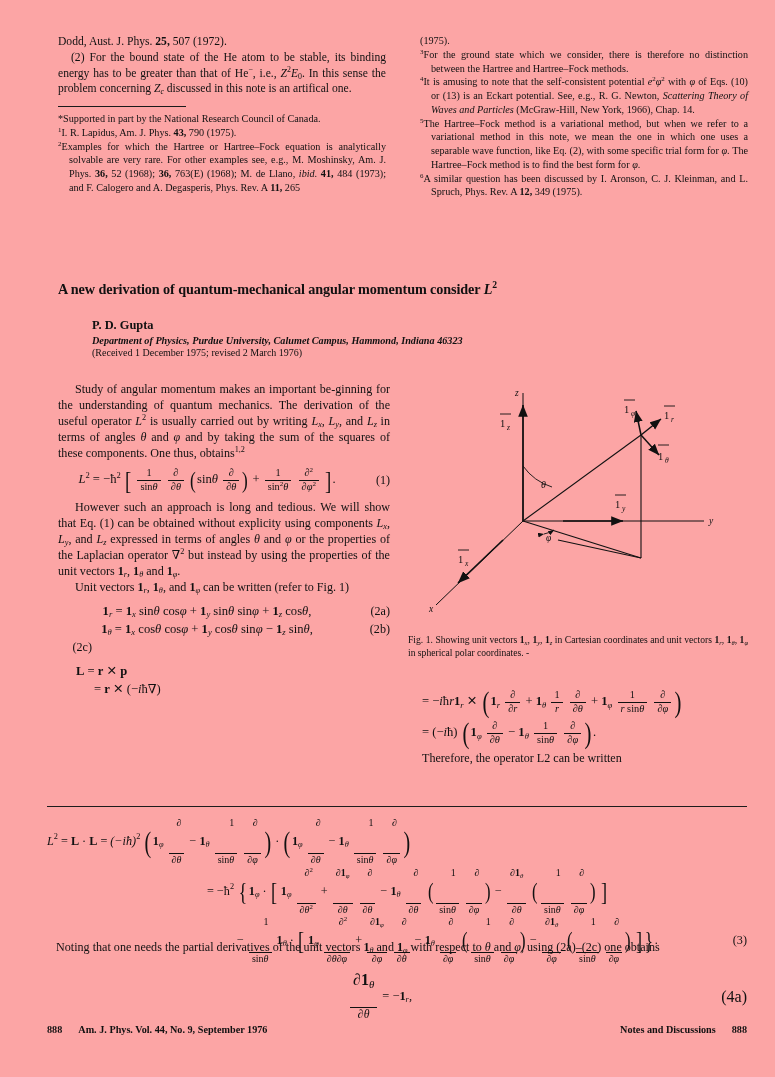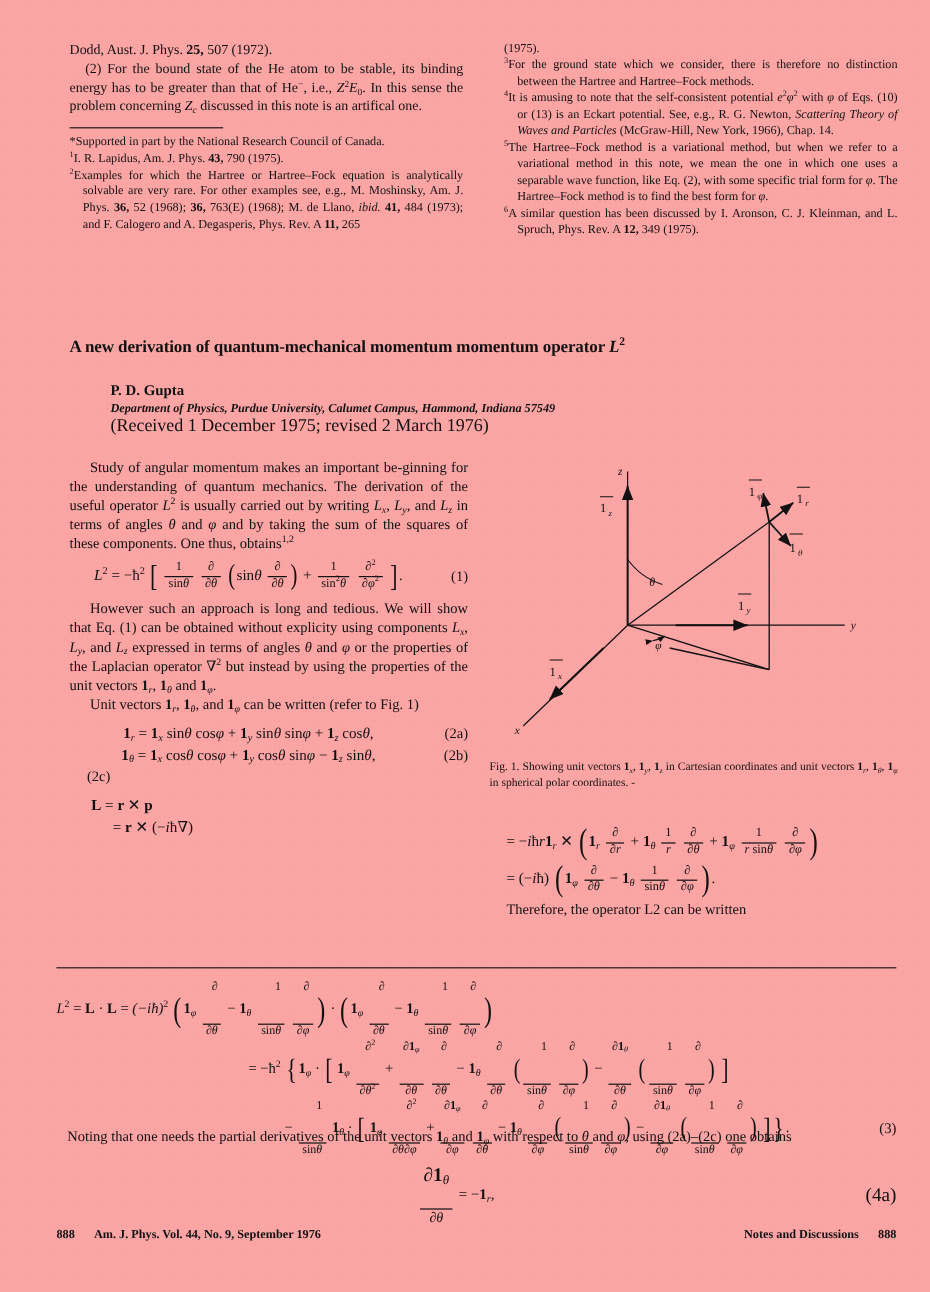"A new derivation of quantum-mechanical" span { text: momentum momentum operator -> angular momentum consider }
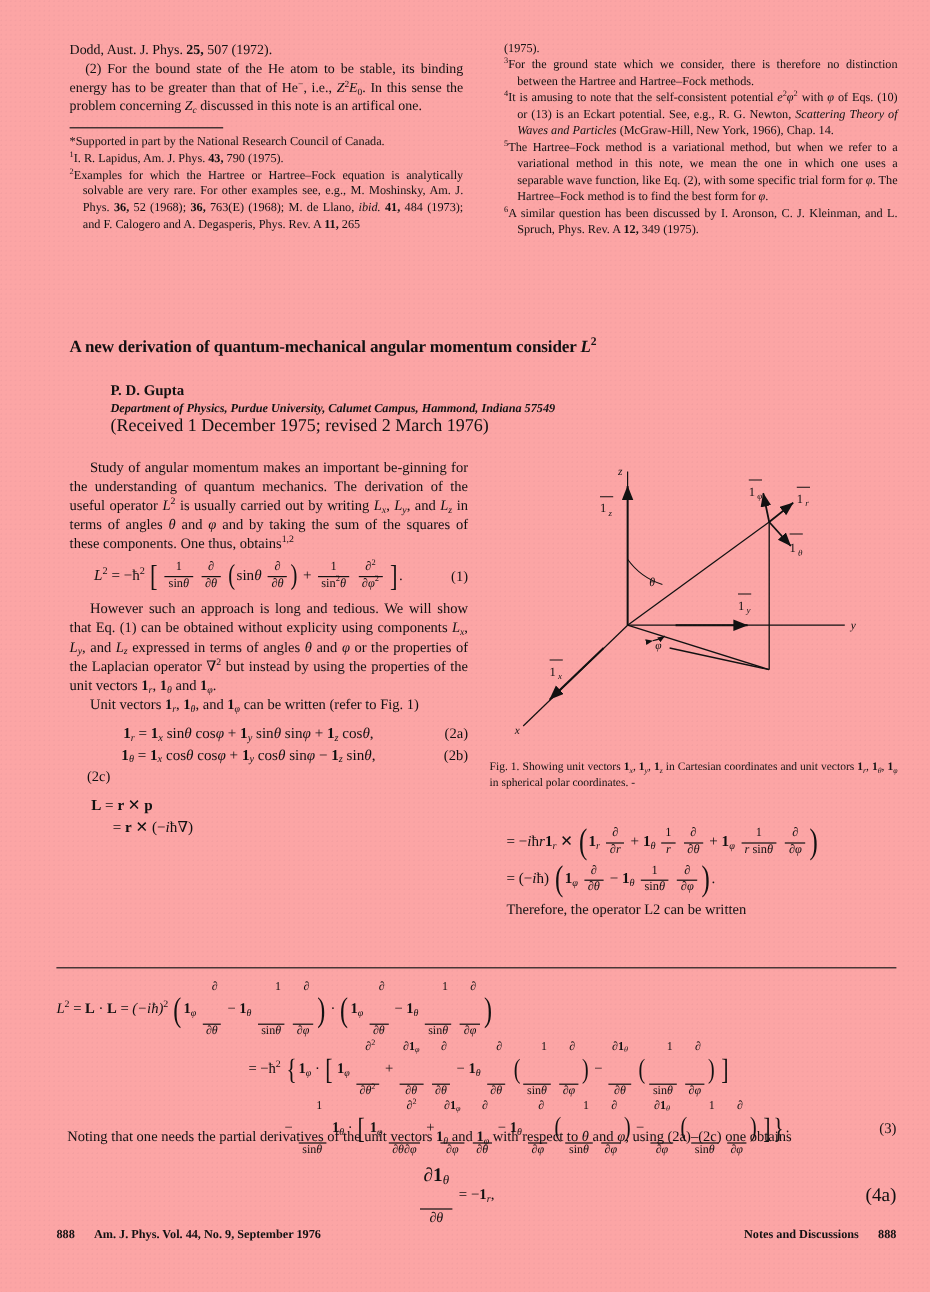"Department of Physics, Purdue" div.author-aff { text: 57549 -> 46323 }
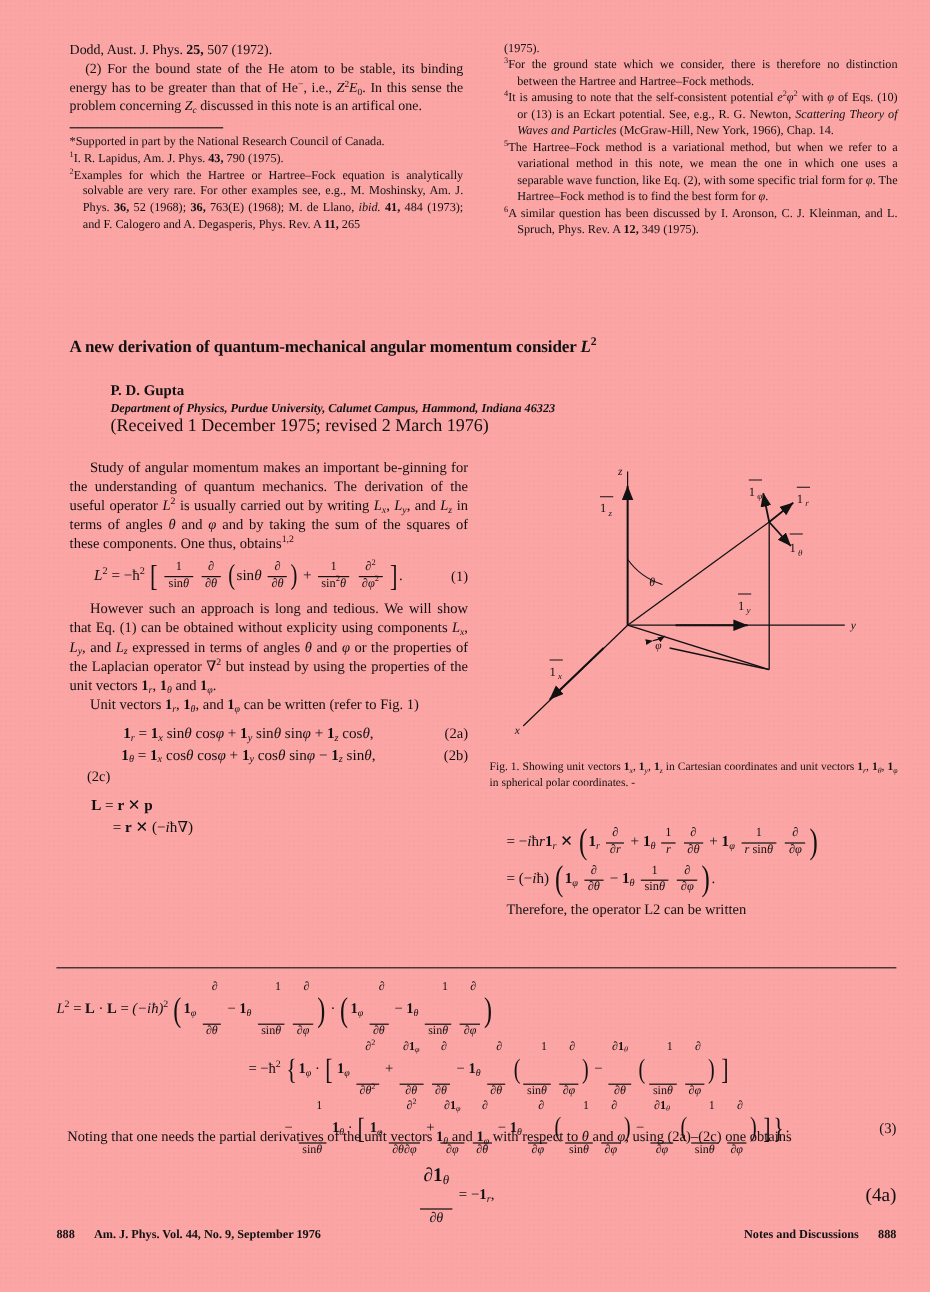"(Received 1 December 1975; revised" .author-recv { font-size: 15px -> 10px }
